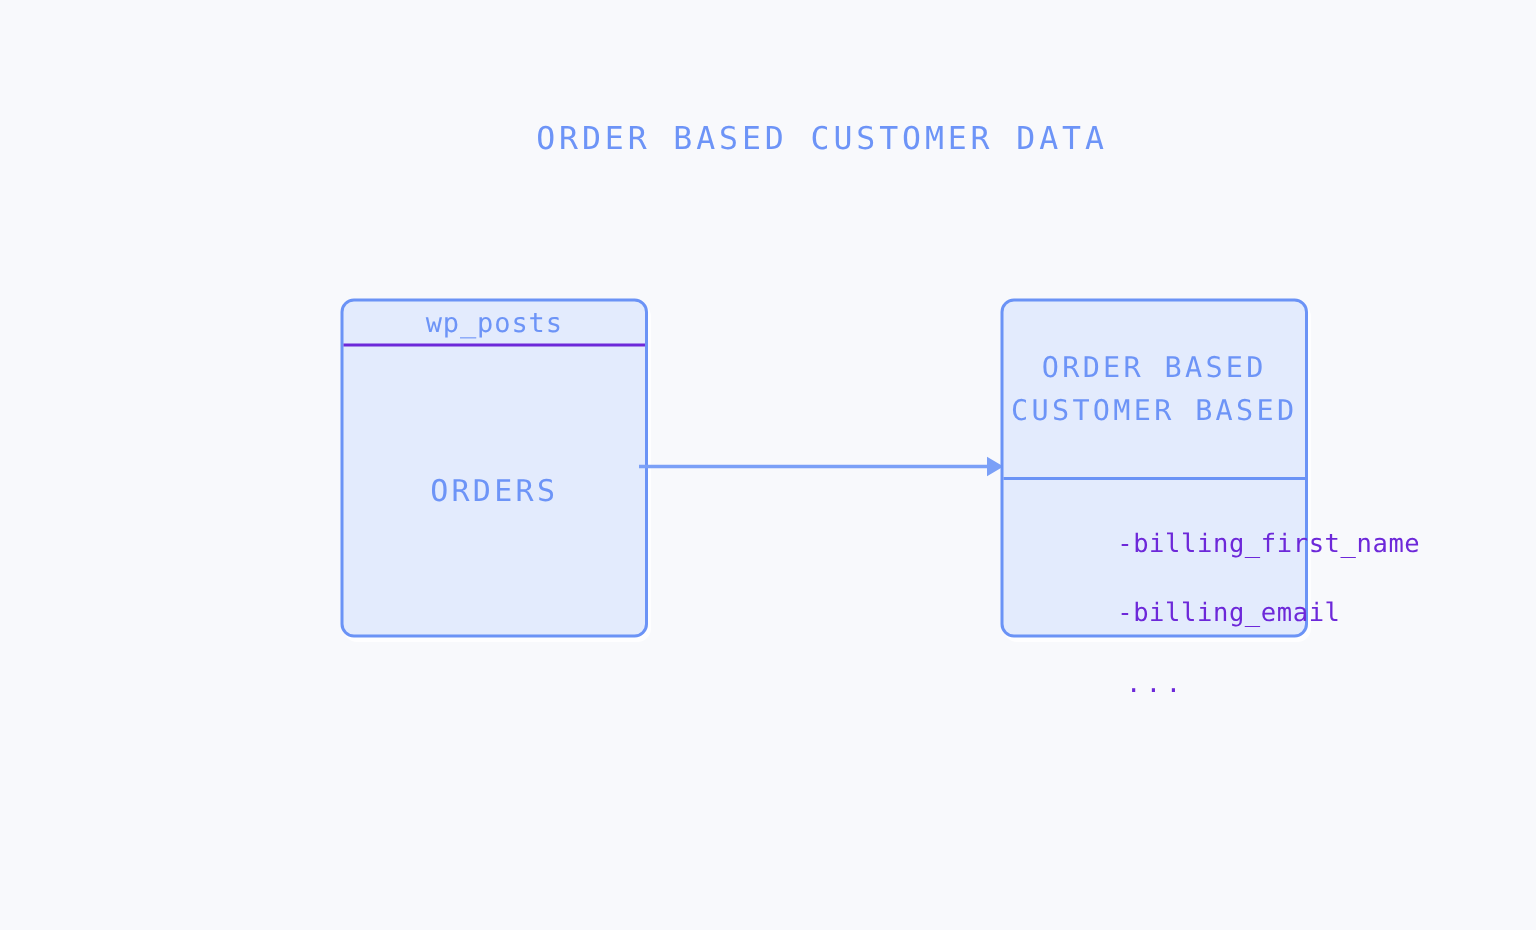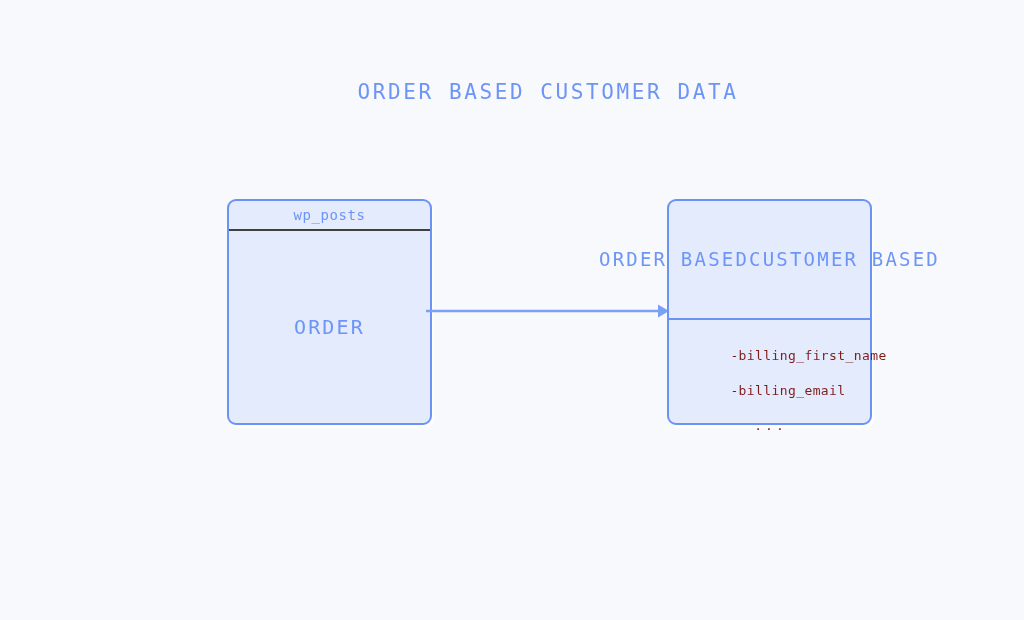"wp_posts" .entity-header { border-bottom: 2px solid #404040 -> 2px solid #6d28d9; font-size: 14px -> 18px }
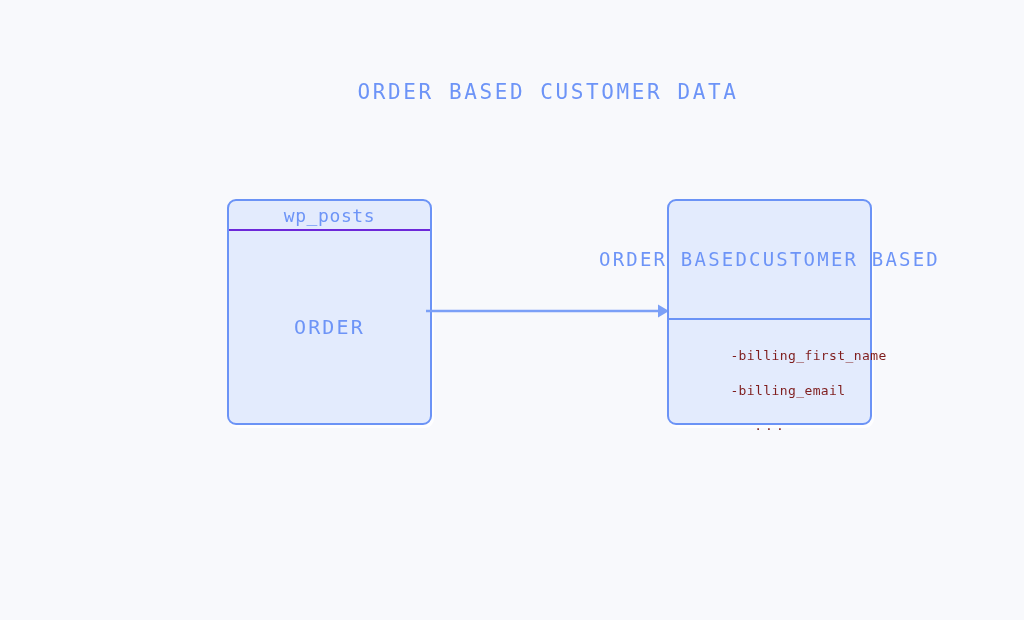"ORDER BASED" .entity-body { flex-direction: row -> column }
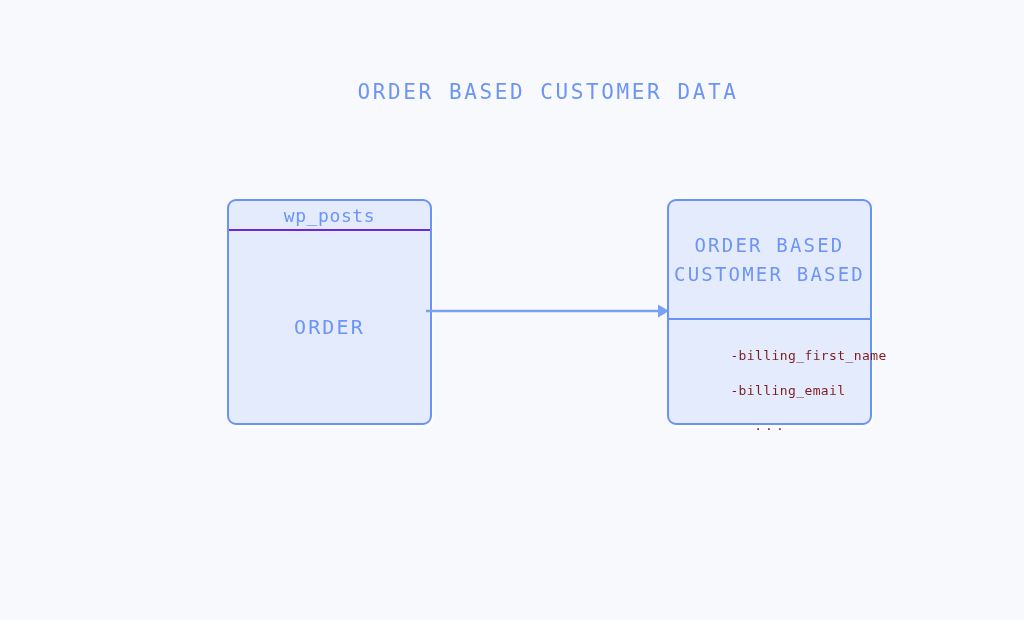"ORDER" span { text: ORDER -> ORDERS }
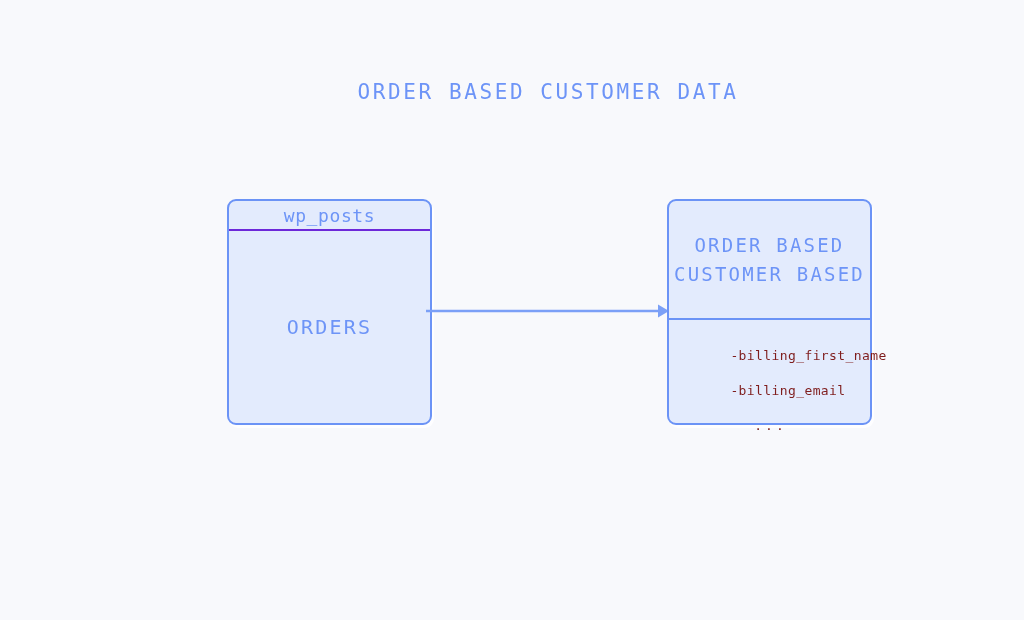"-billing_first_name" .entity-footer { color: #7f1d1d -> #6d28d9; font-size: 13px -> 17px }
